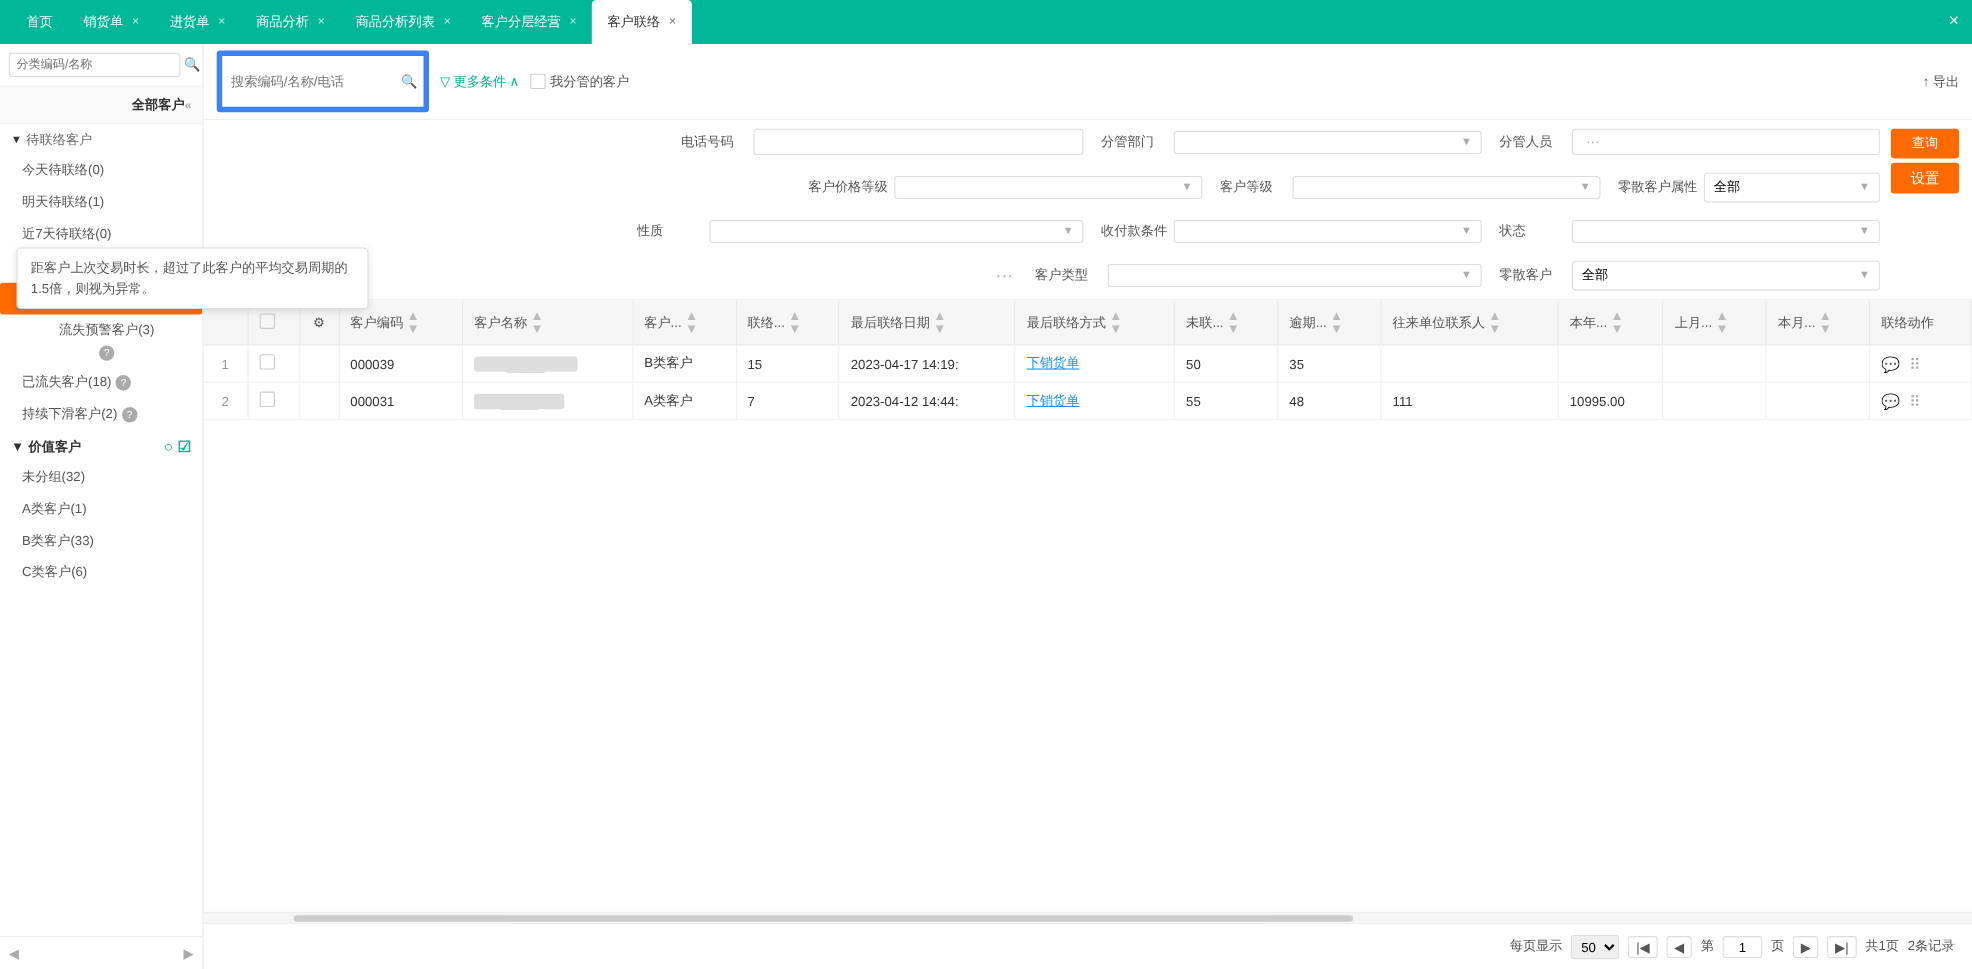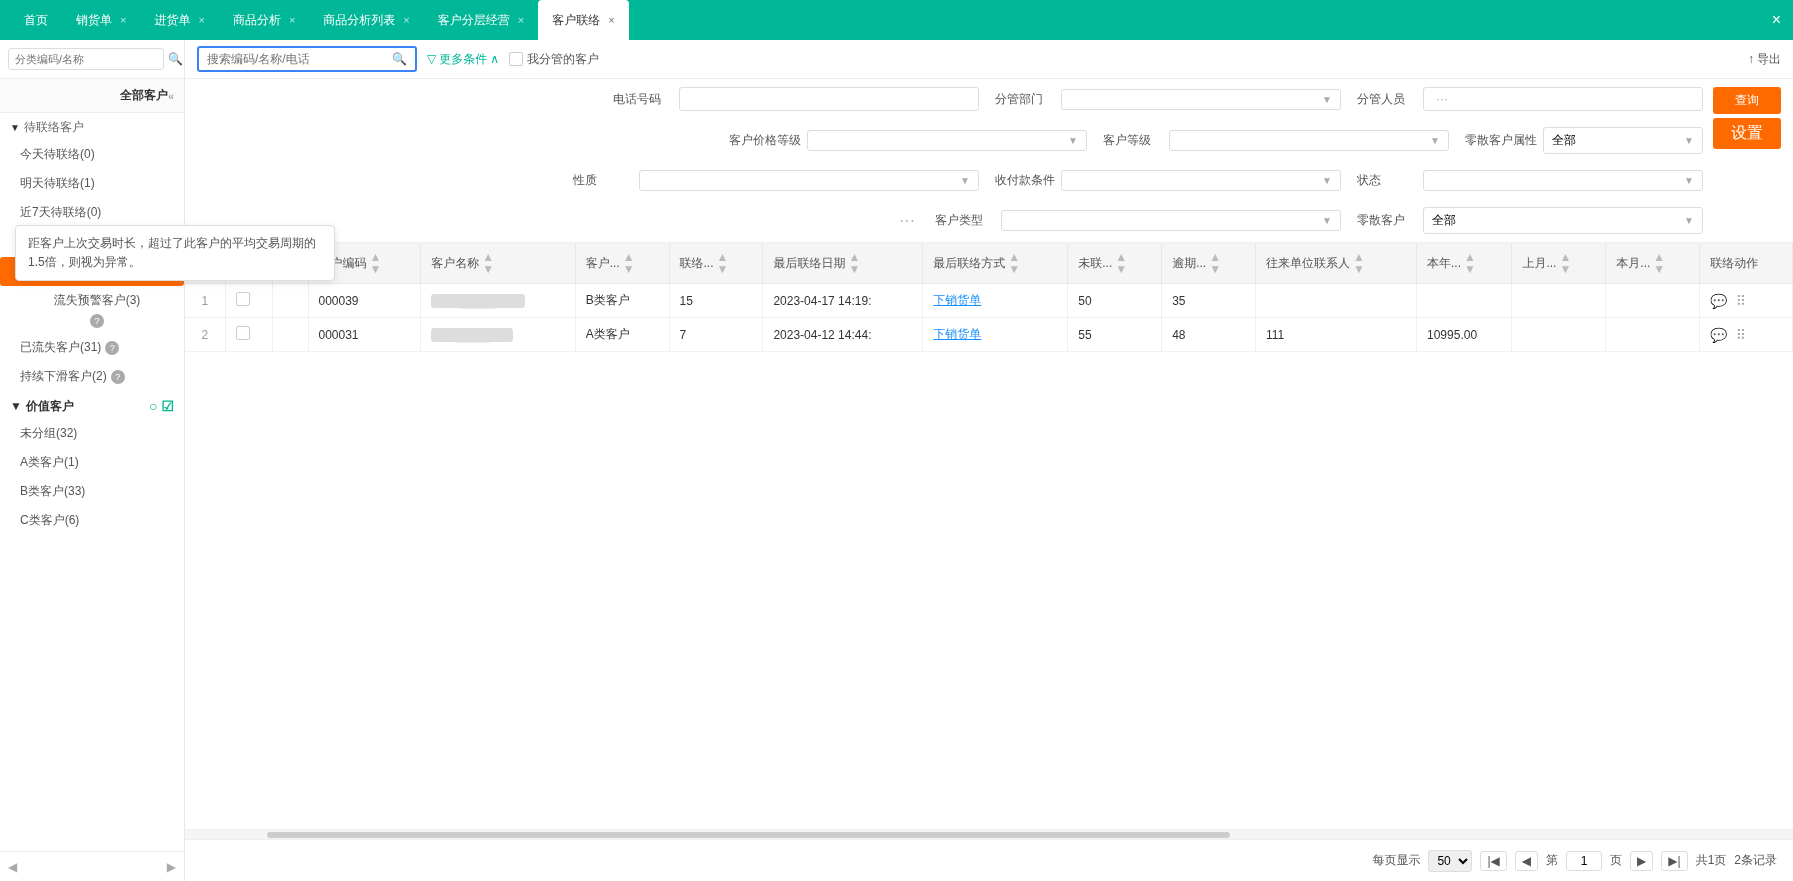"搜索编码/名称/电话" .filter-bar .search-box { border: 2px solid #3b82f6 -> 5px solid #3b82f6; padding: 4px 8px -> 16px 8px; width: 220px -> 193px }
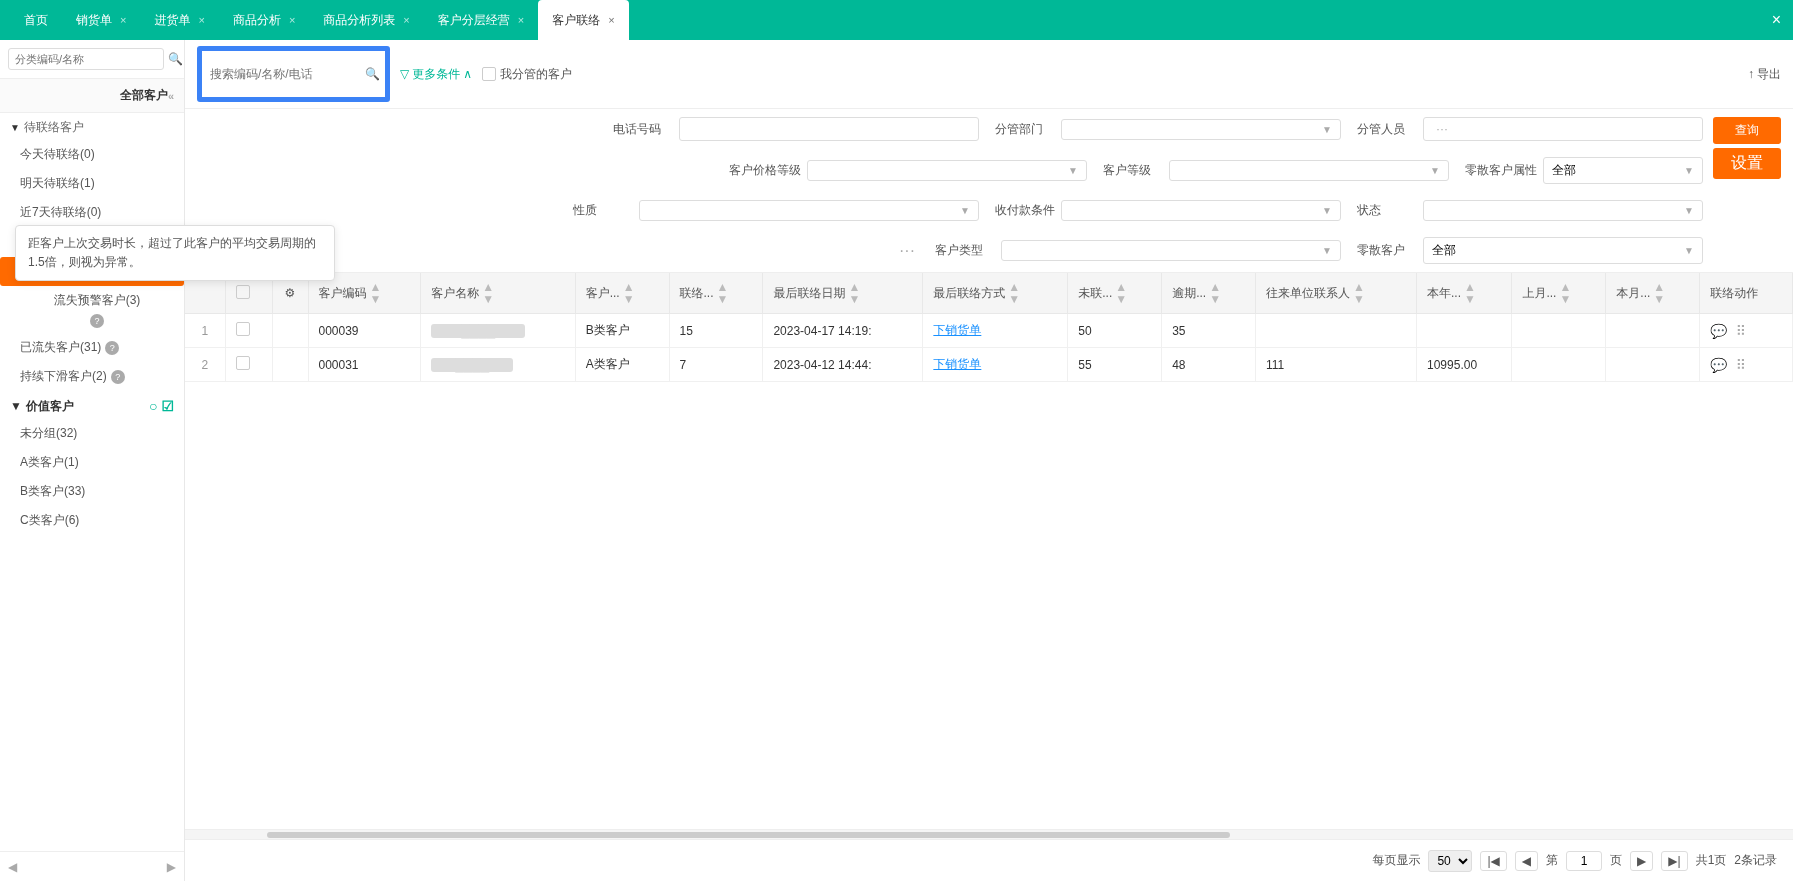"设置" .btn-settings { font-size: 16px -> 13px }
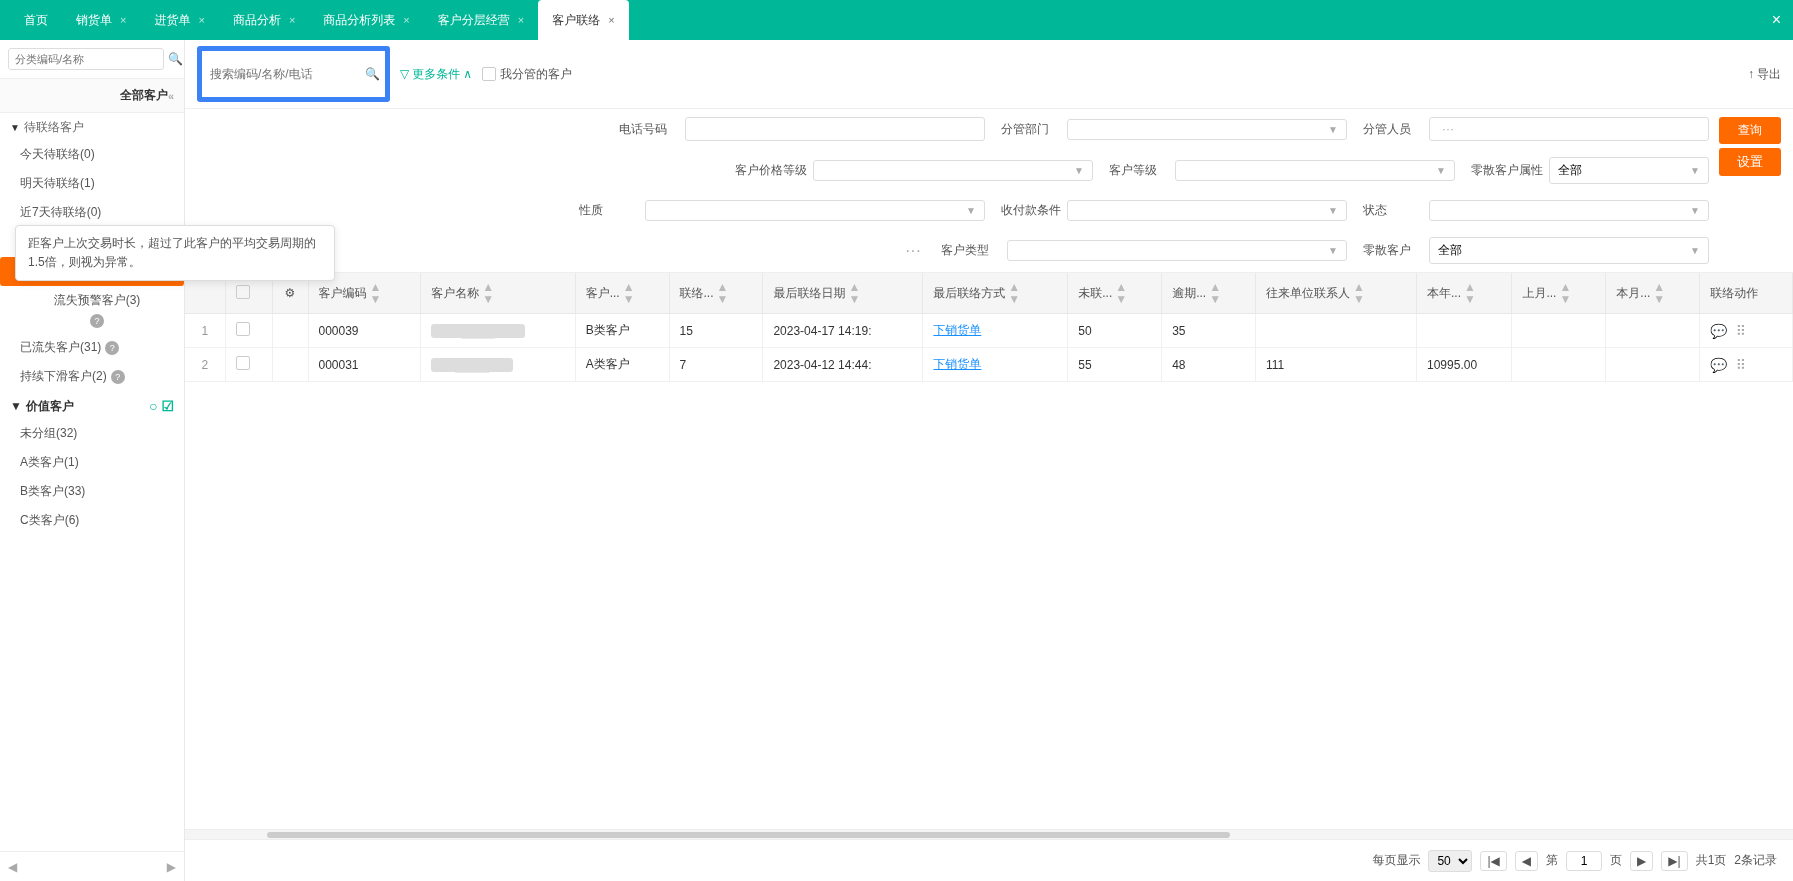"已流失客户(31)" span { text: 31 -> 18 }
